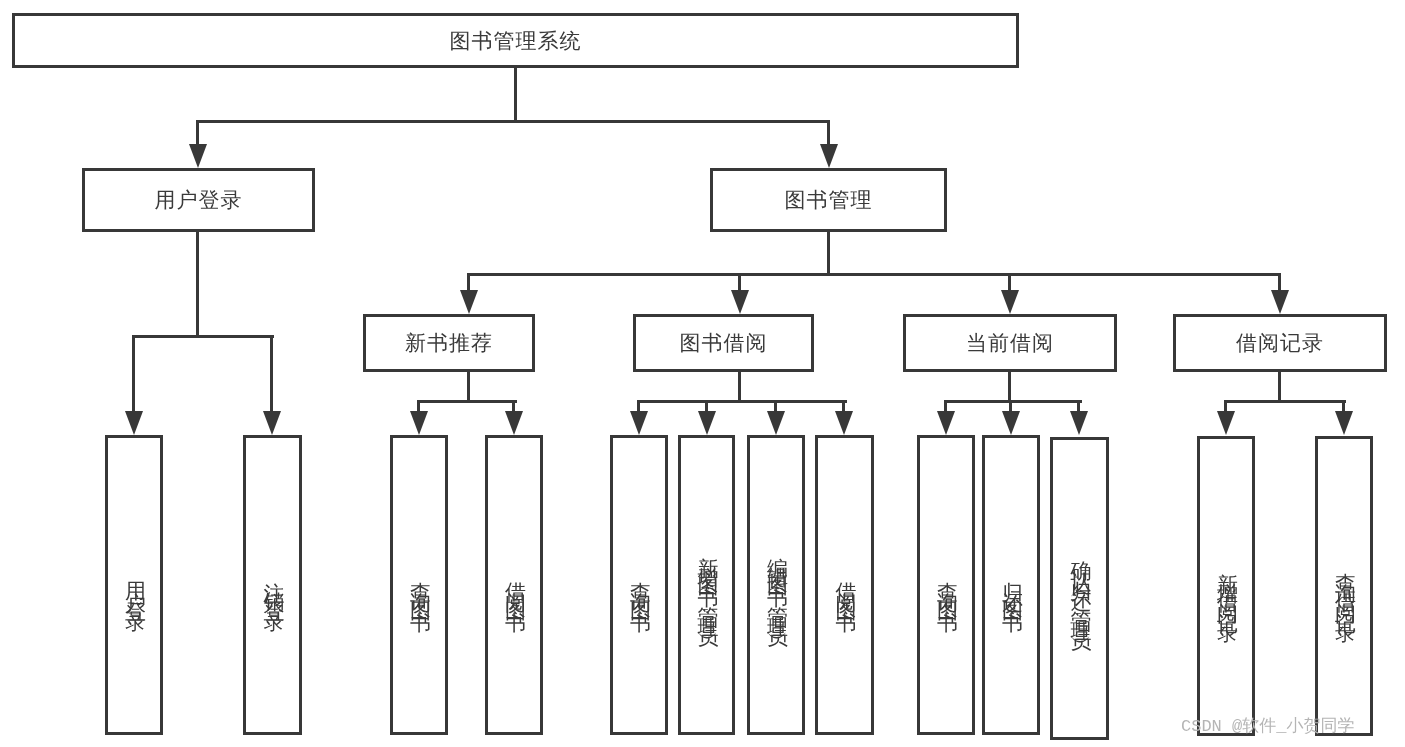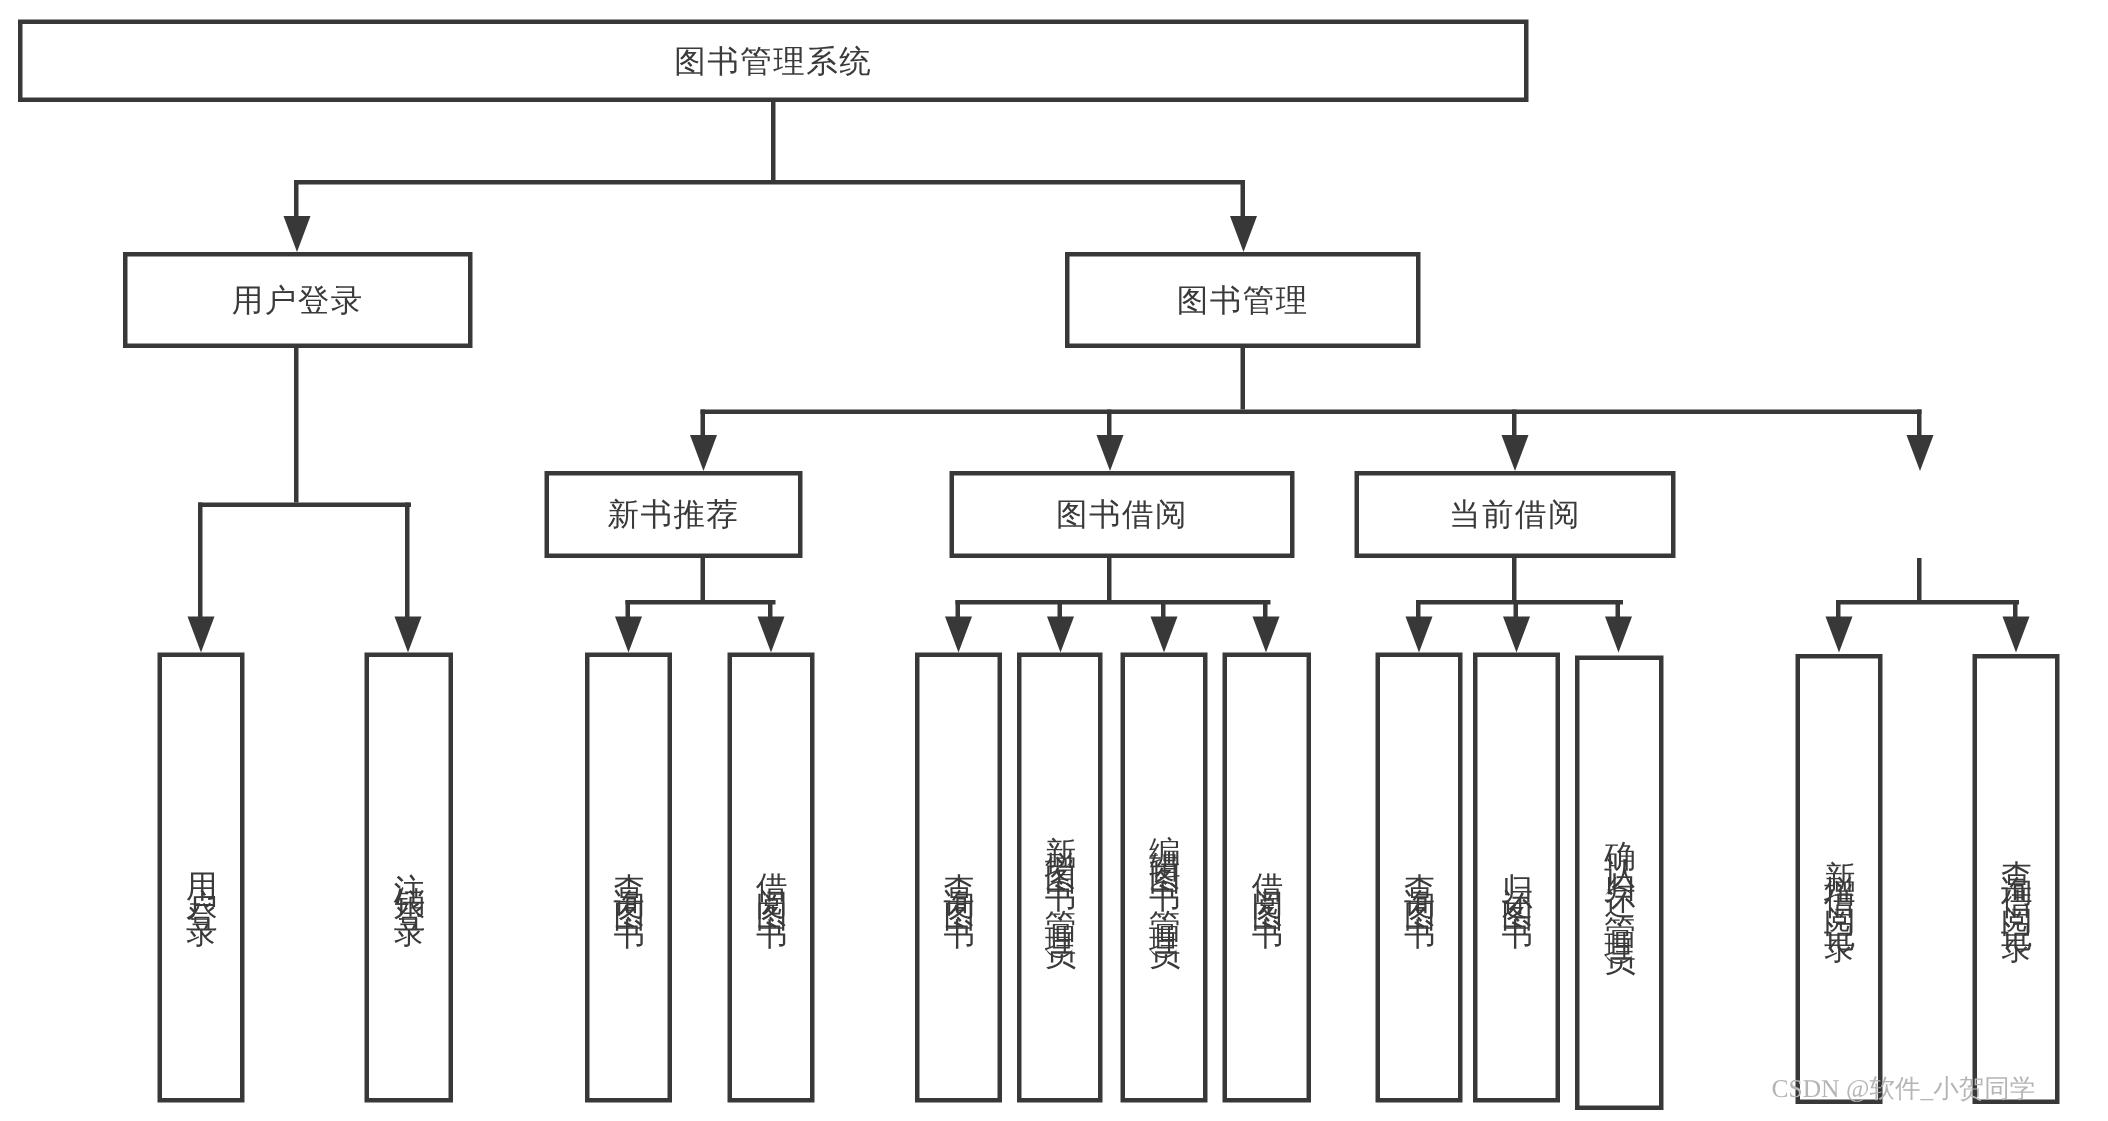"图书管理系统" #canvas { font-family: Liberation Serif, serif -> Liberation Mono, monospace }
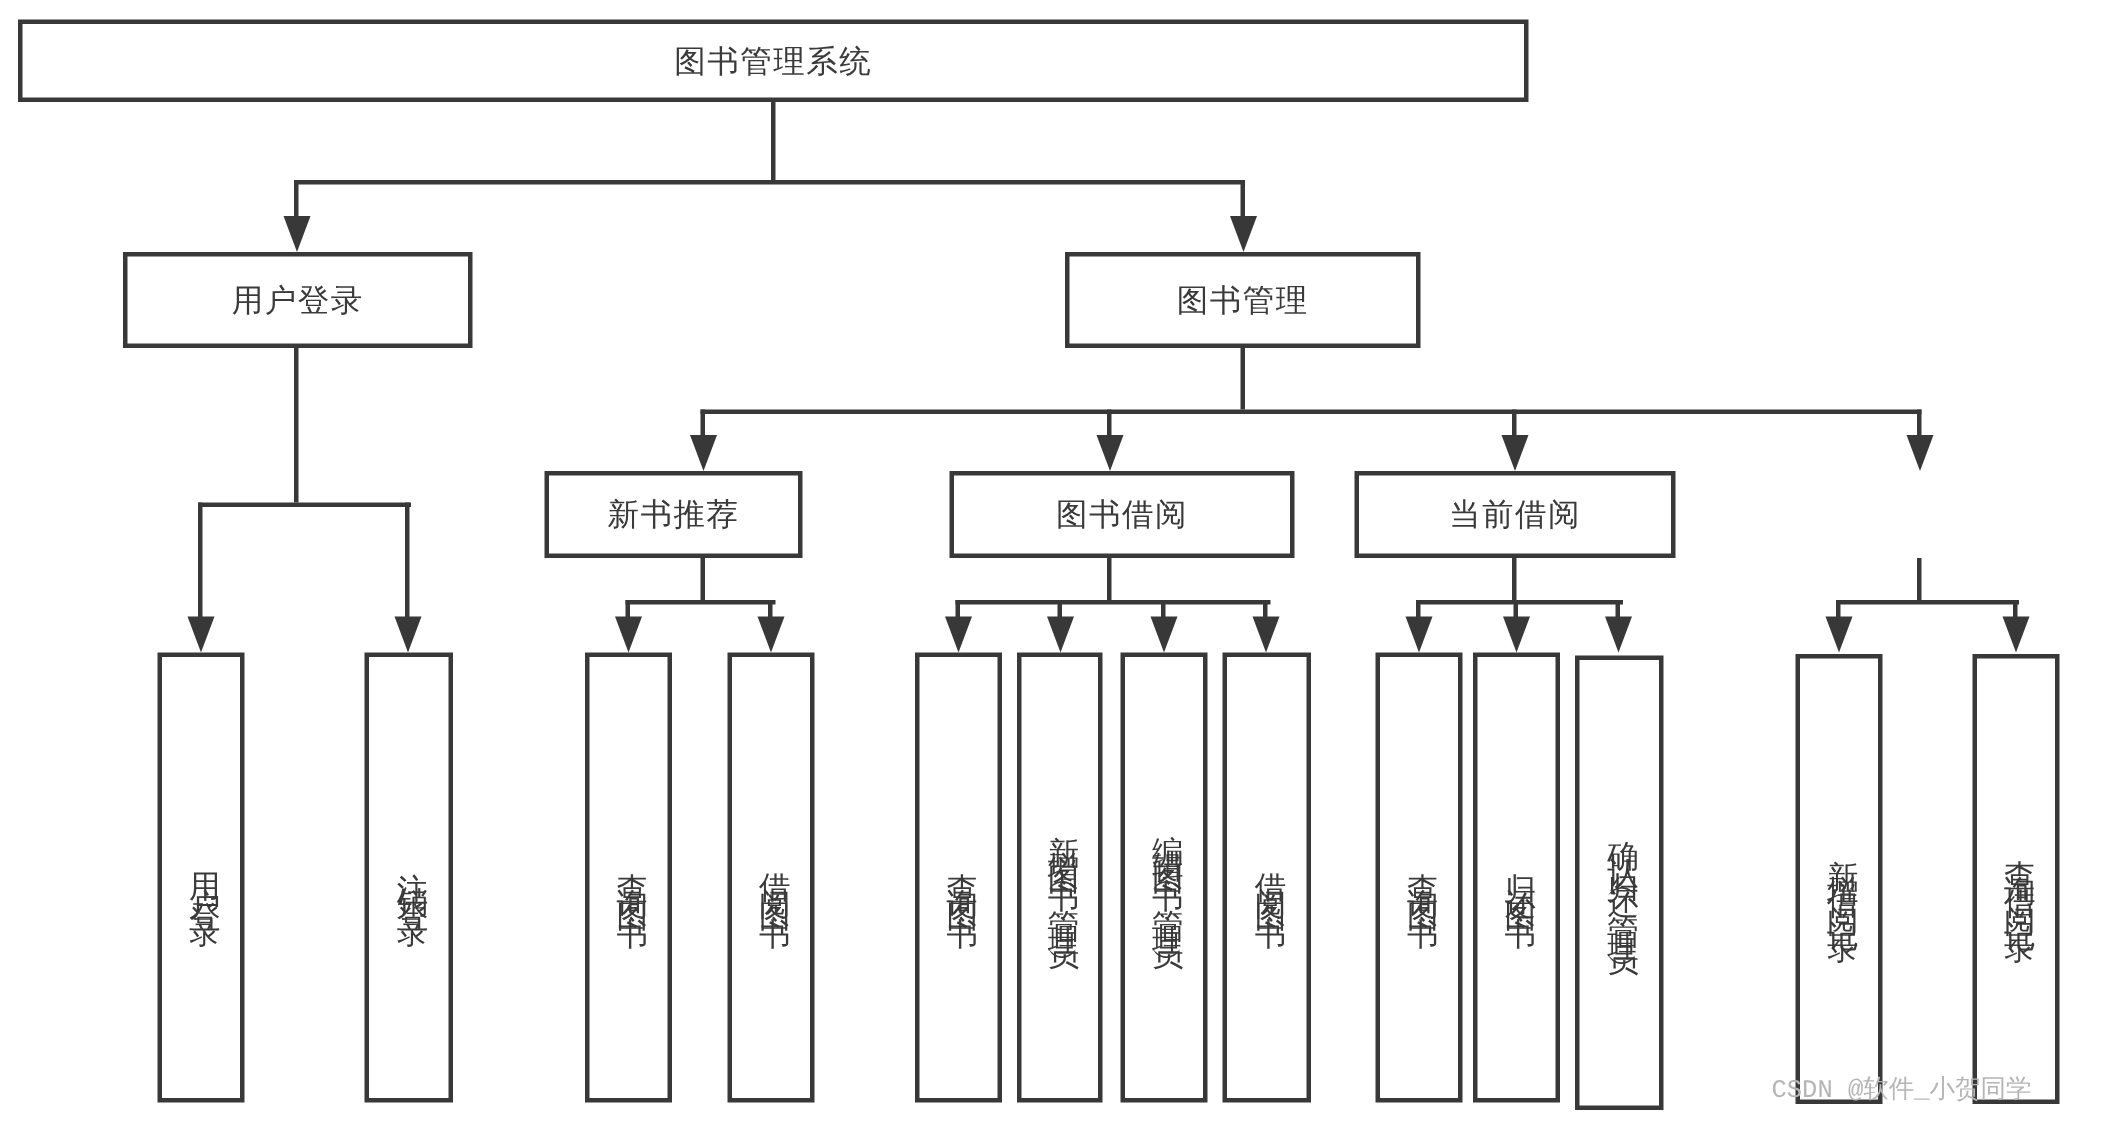"图书借阅" div.box { width: 230px -> 181px }
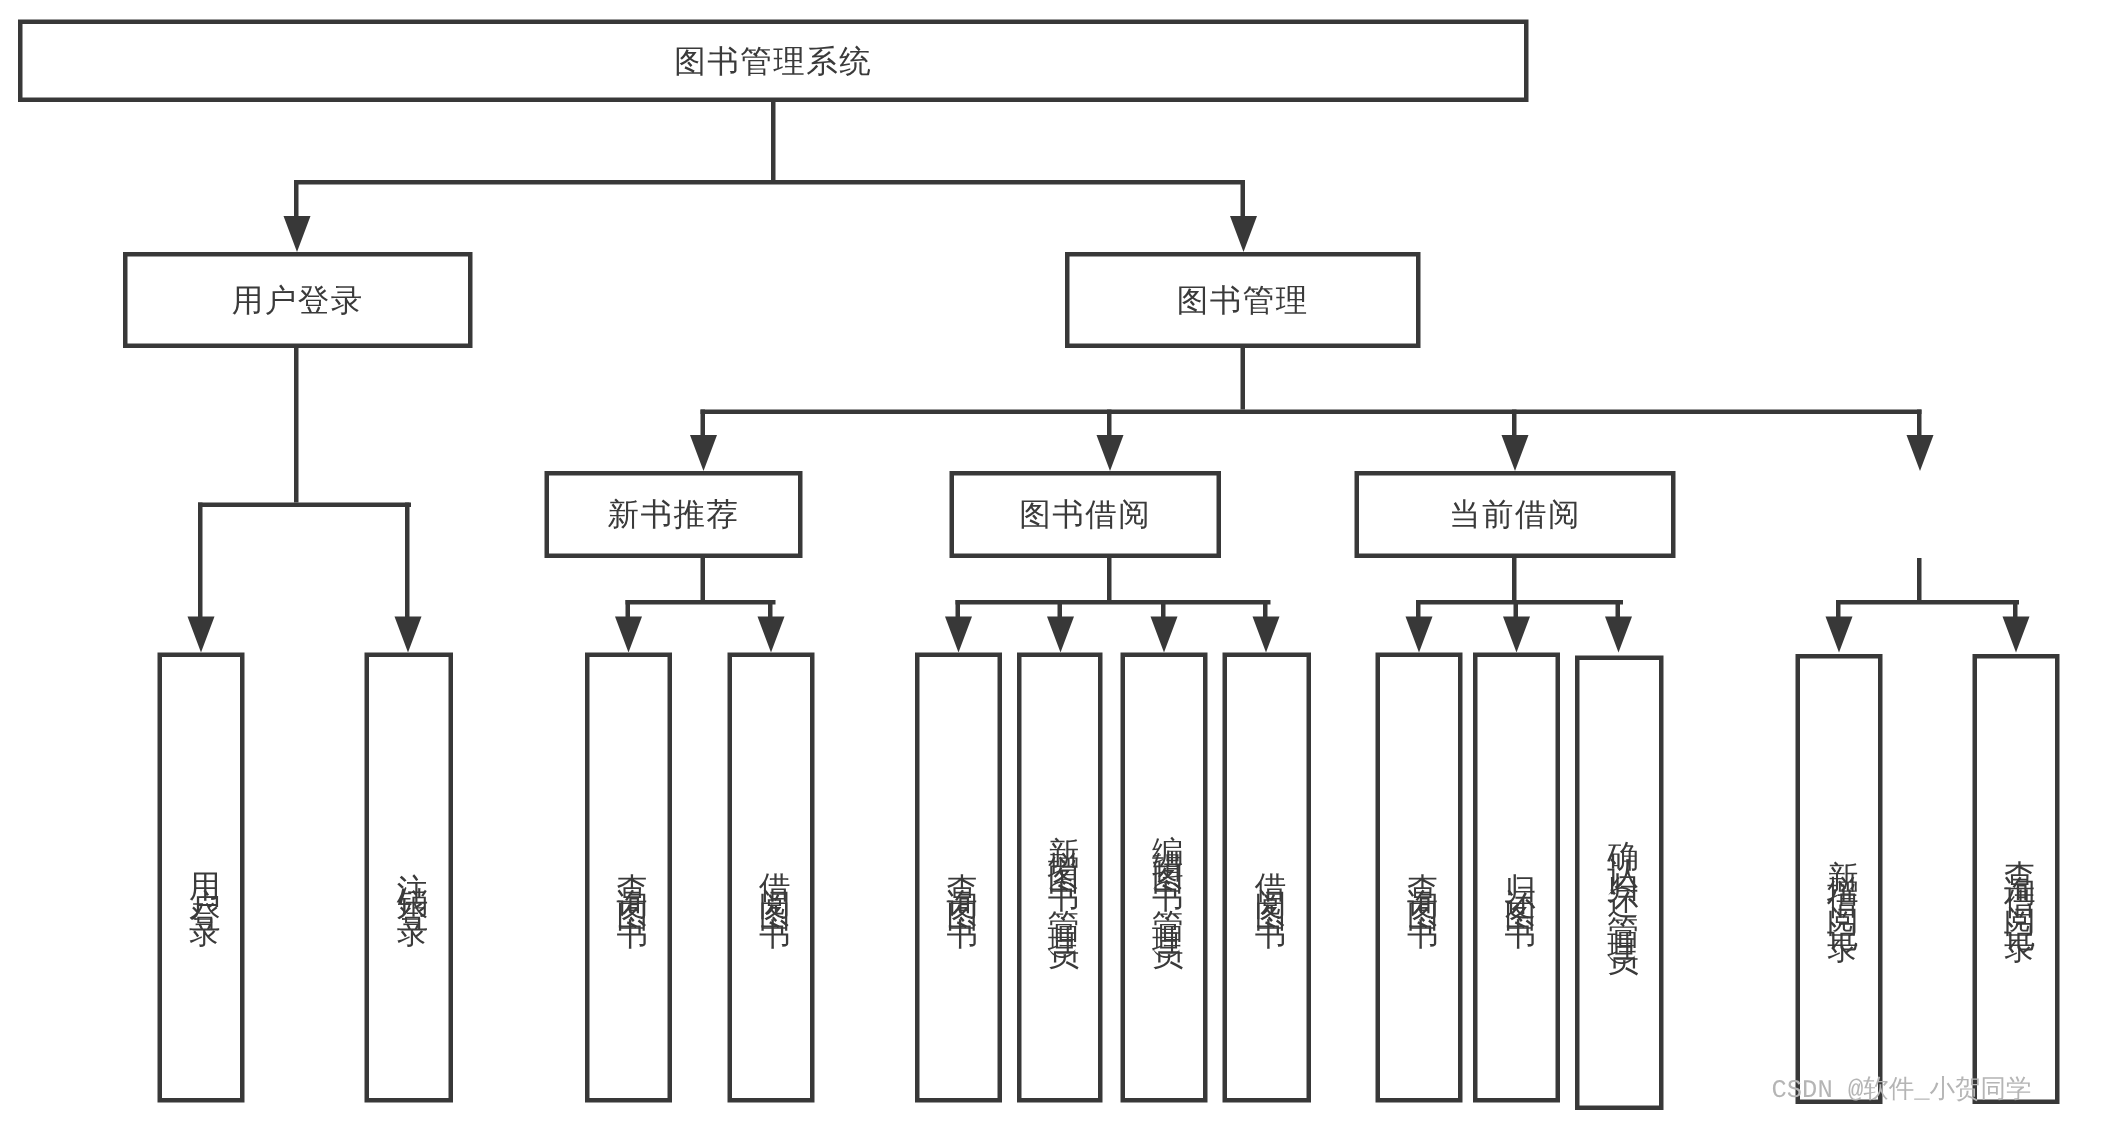"借阅记录" div.box { html: none -> <div>借阅记录</div> }
